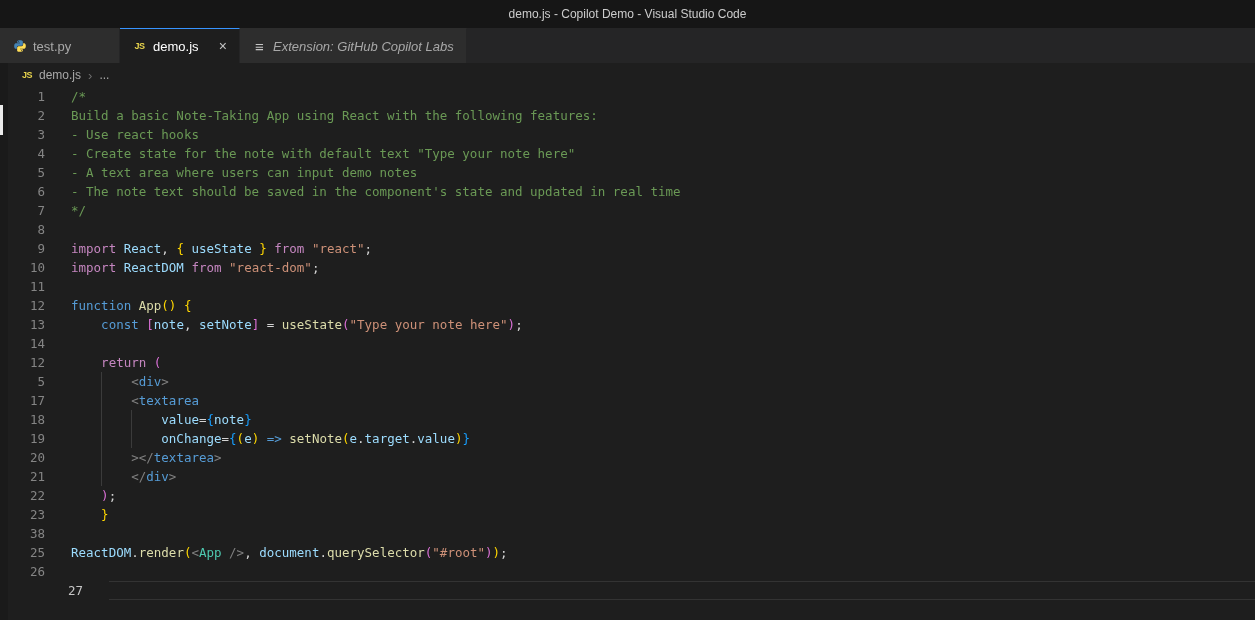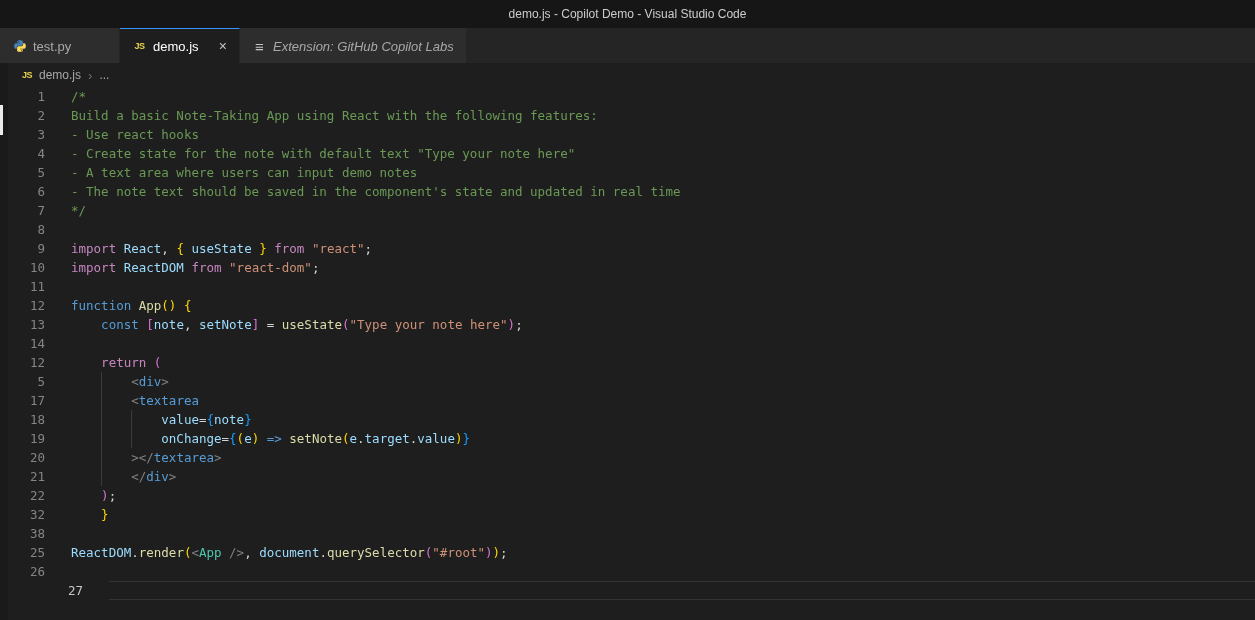"32" div.num { text: 32 -> 23 }
